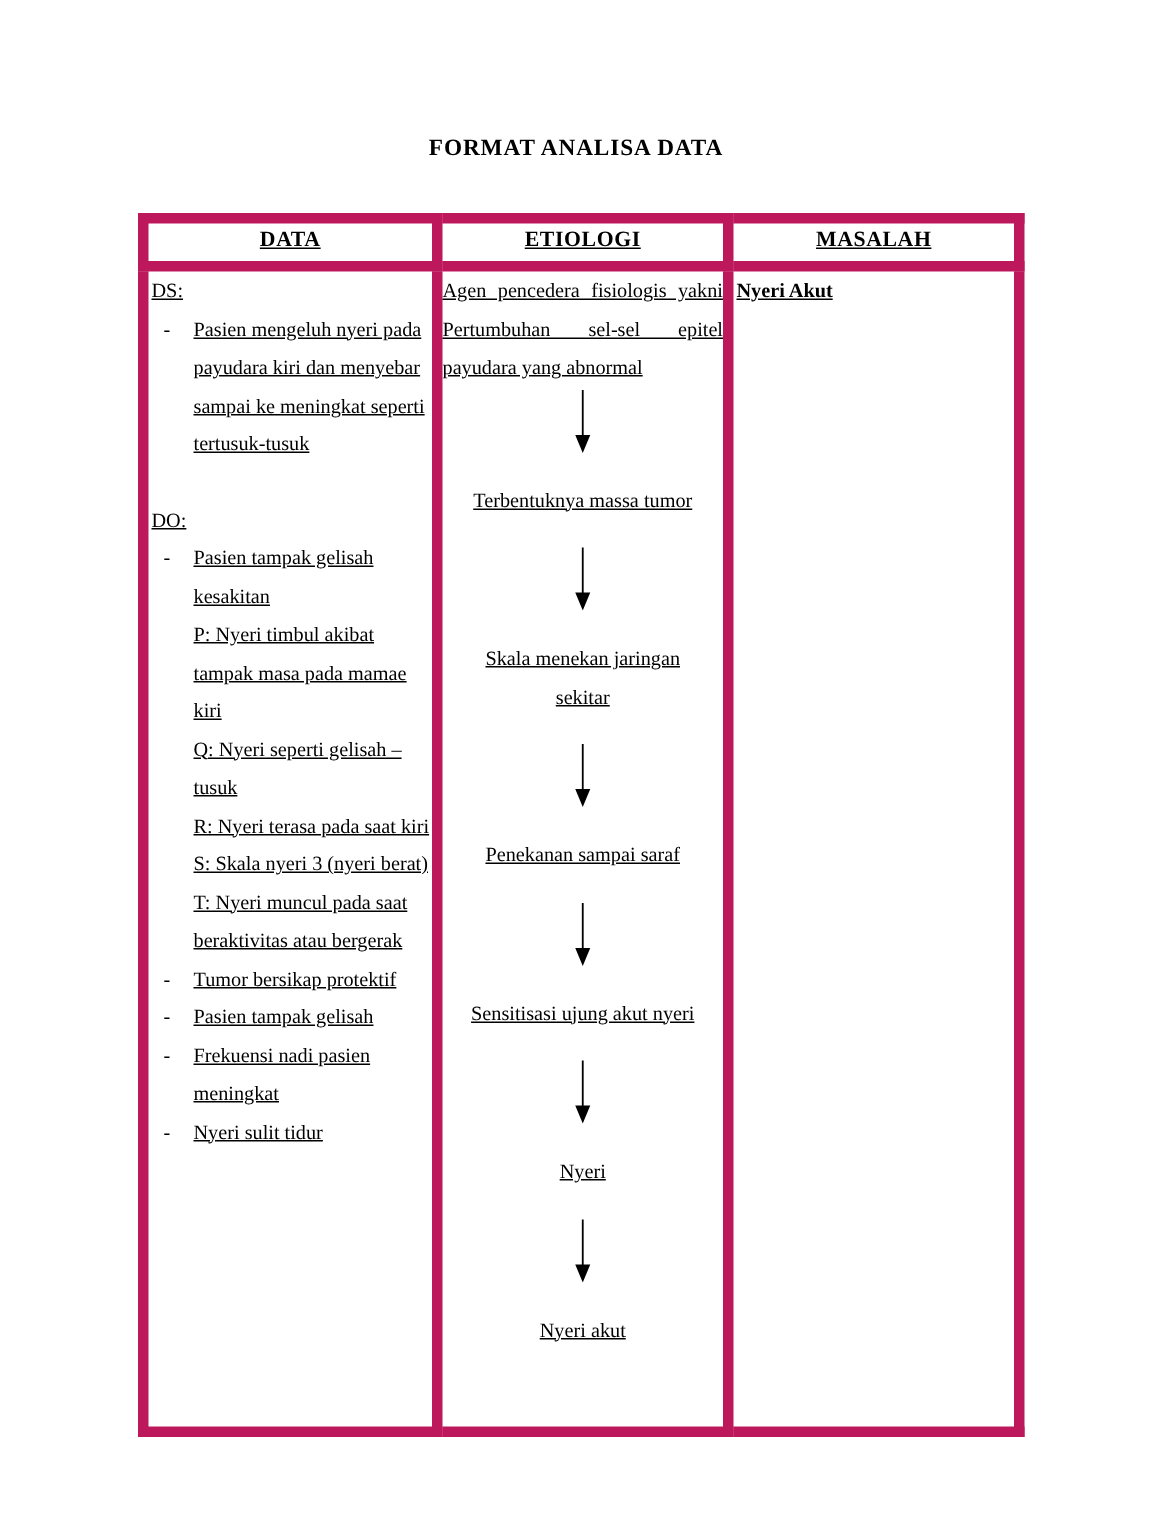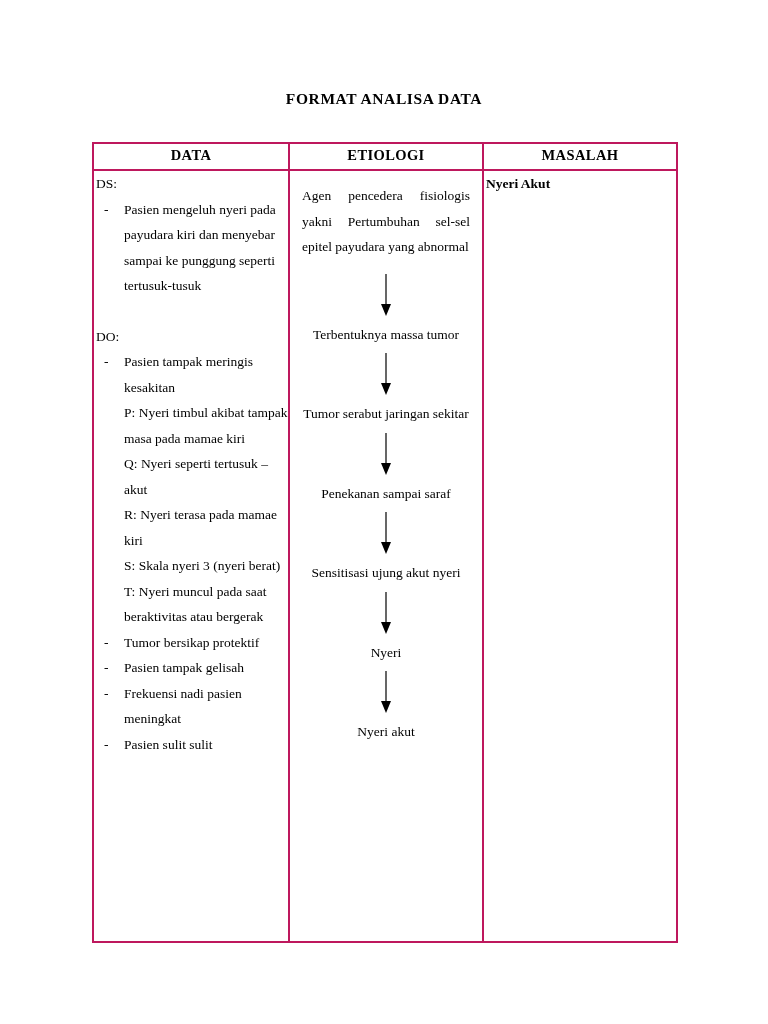"DATA" table.analysis th, table.analysis td { border: 2px solid #be185d -> 7px solid #be185d; text-decoration: none -> underline }
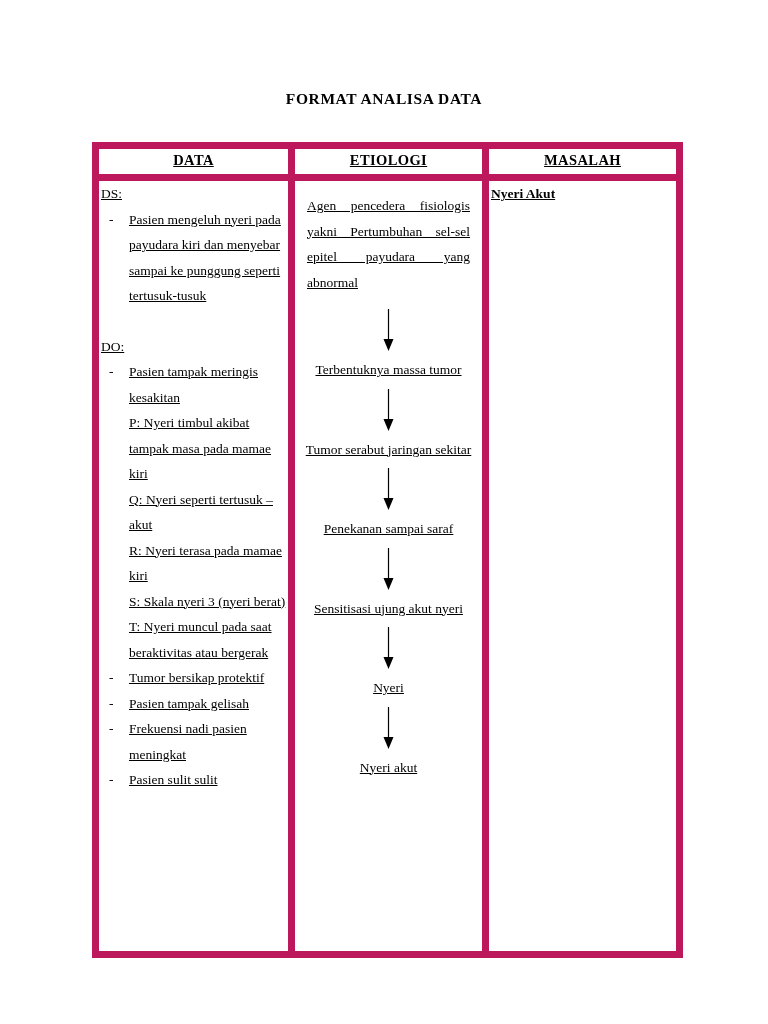"Agen pencedera fisiologis yakni" .etio .just { margin: 12px -> 0 }
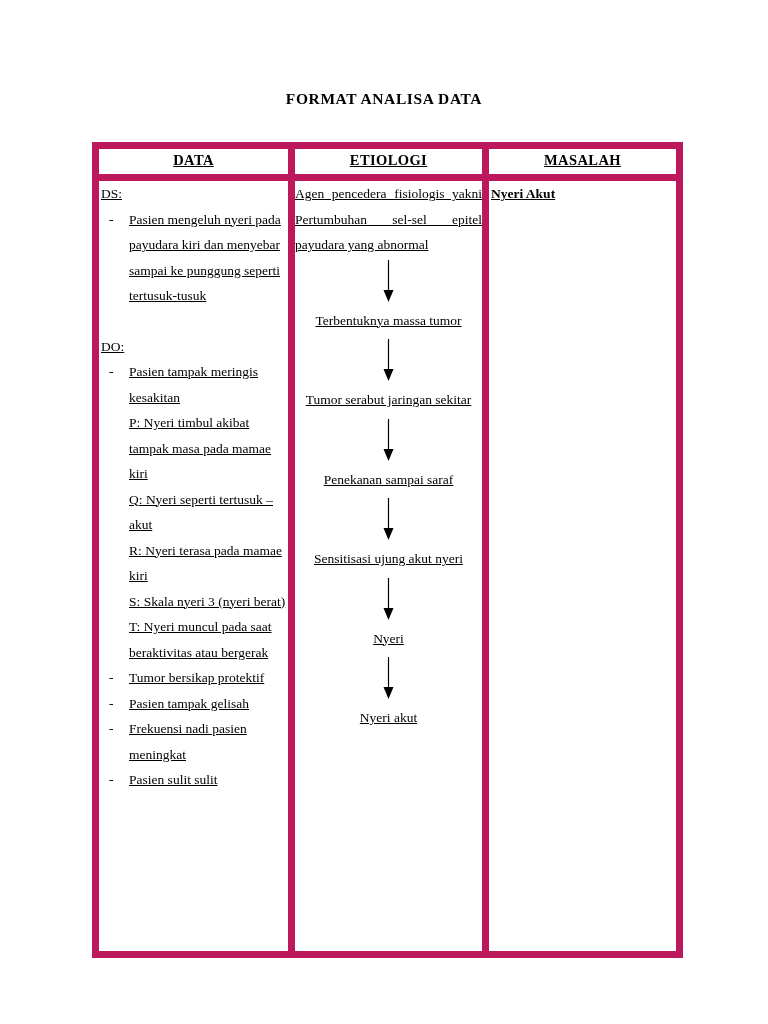"Pasien mengeluh nyeri pada payudara" li { text: punggung -> meningkat }
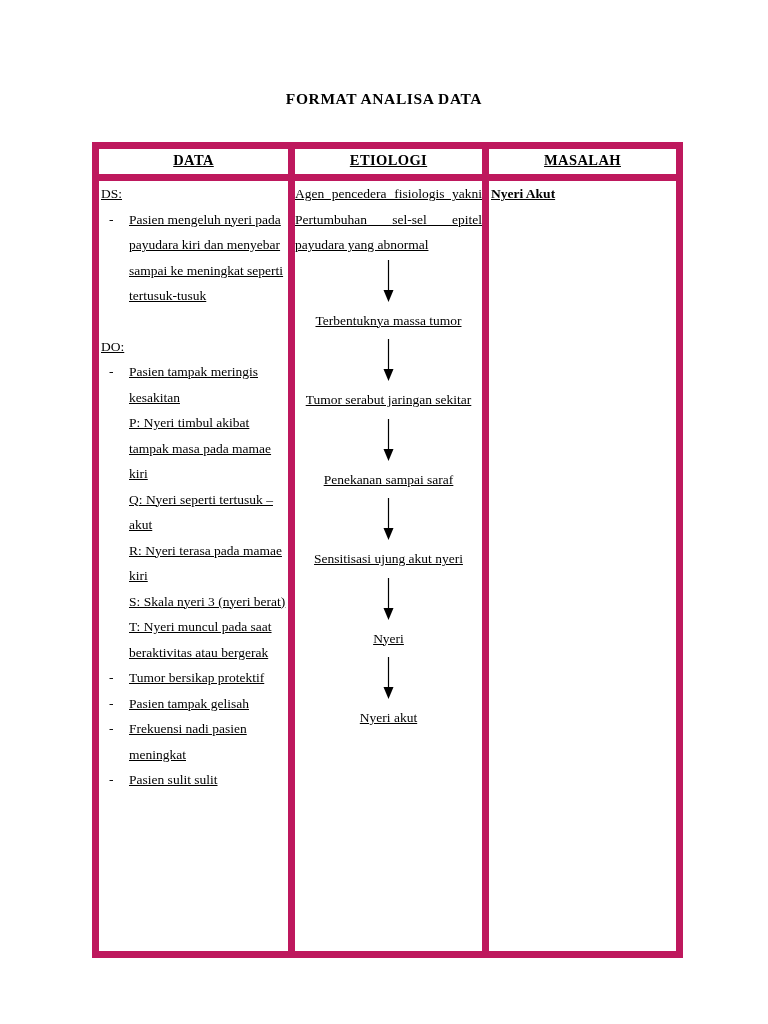"Terbentuknya massa tumor" .etio .ctr { margin: 4px -> 17px }
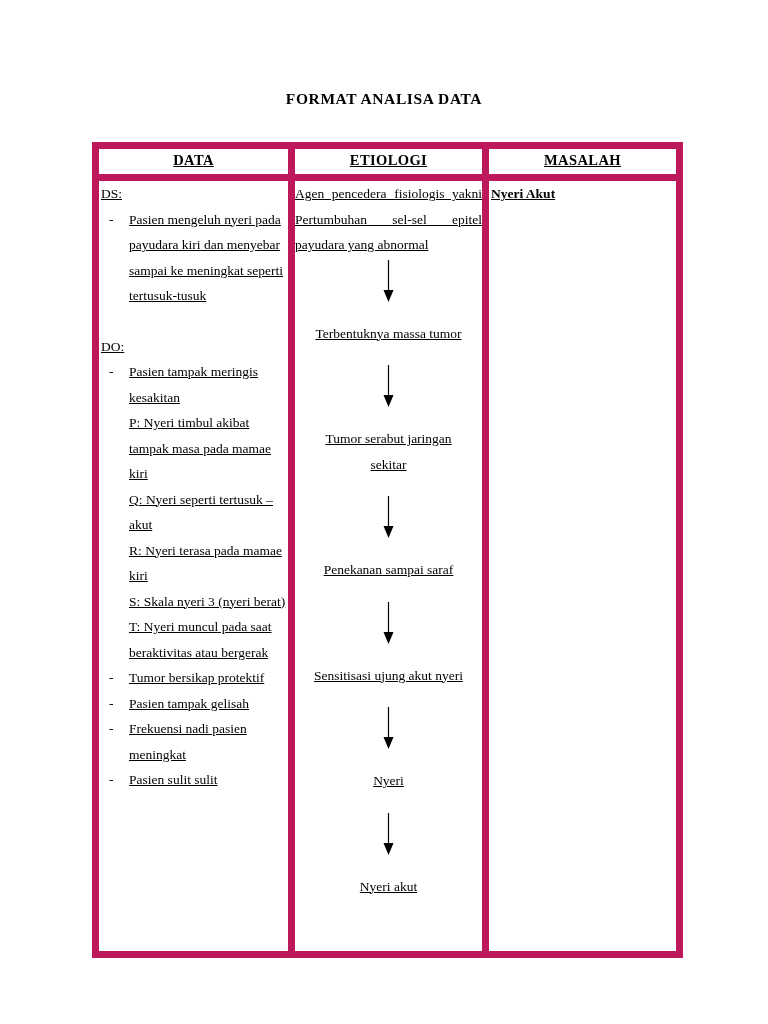"Pasien tampak meringis kesakitan" span { text: meringis -> gelisah }
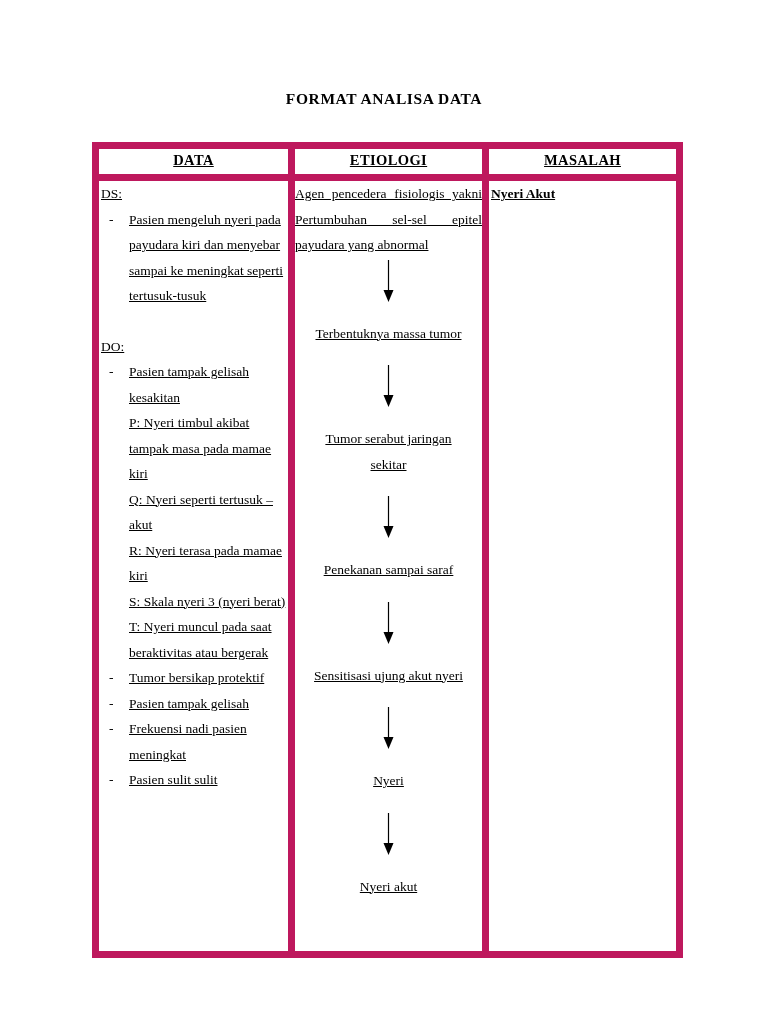"Tumor serabut jaringan sekitar" p.ctr { text: Tumor serabut -> Skala menekan }
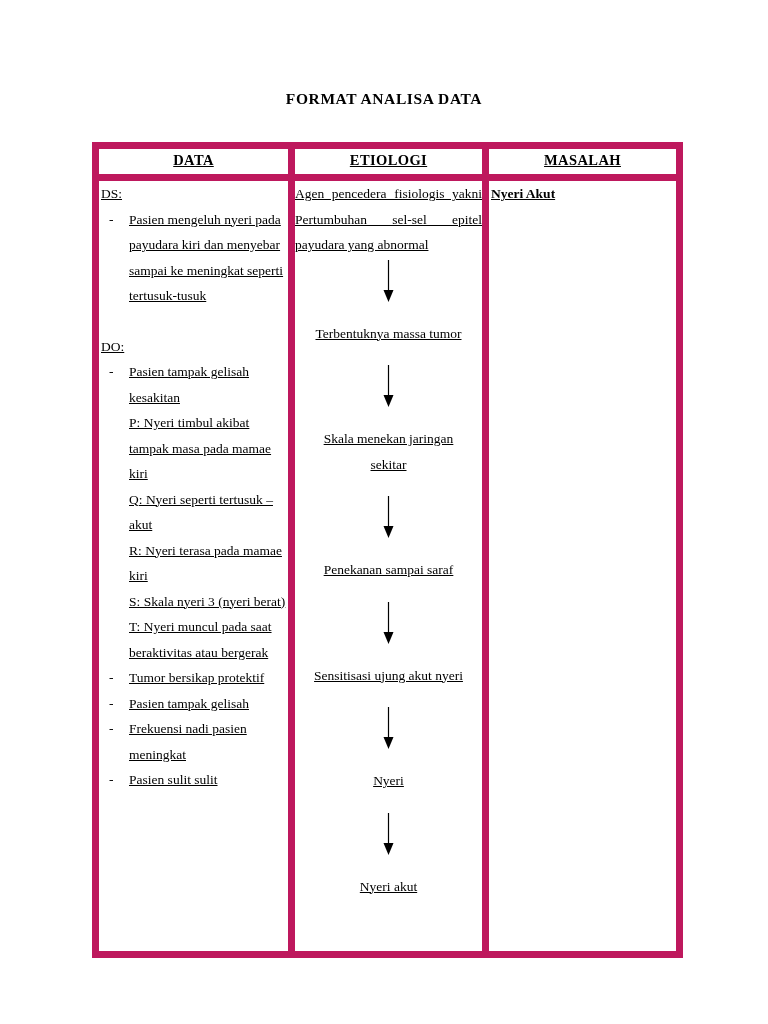"Q: Nyeri seperti tertusuk –" div { text: tertusuk – akut -> gelisah – tusuk }
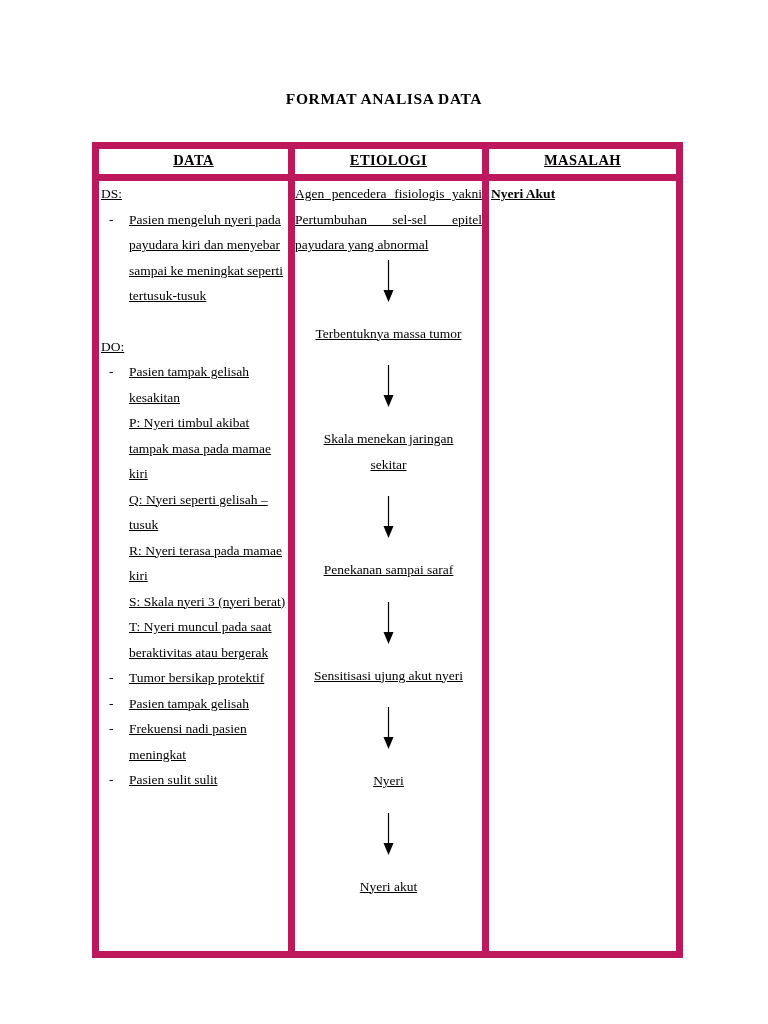"R: Nyeri terasa pada mamae" div { text: mamae -> saat }
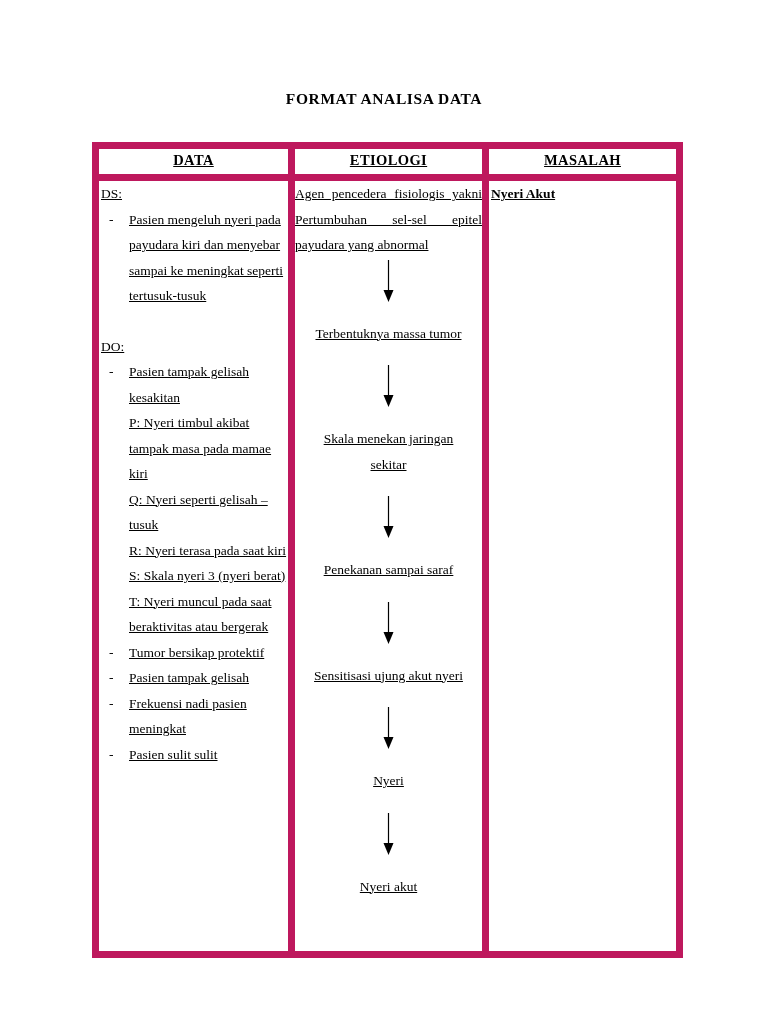"Pasien sulit sulit" li { text: Pasien sulit sulit -> Nyeri sulit tidur }
